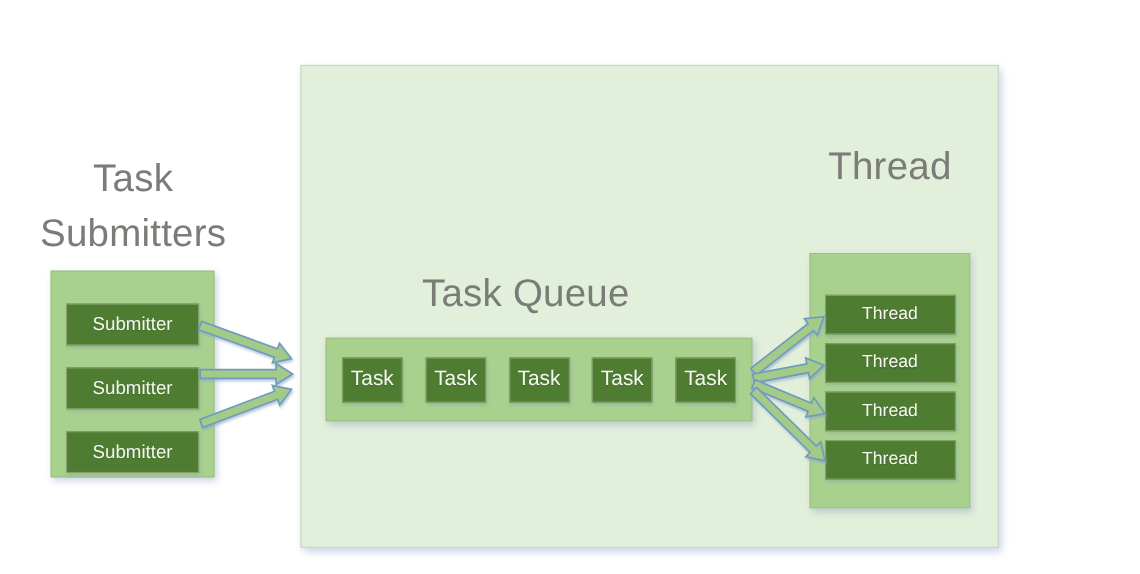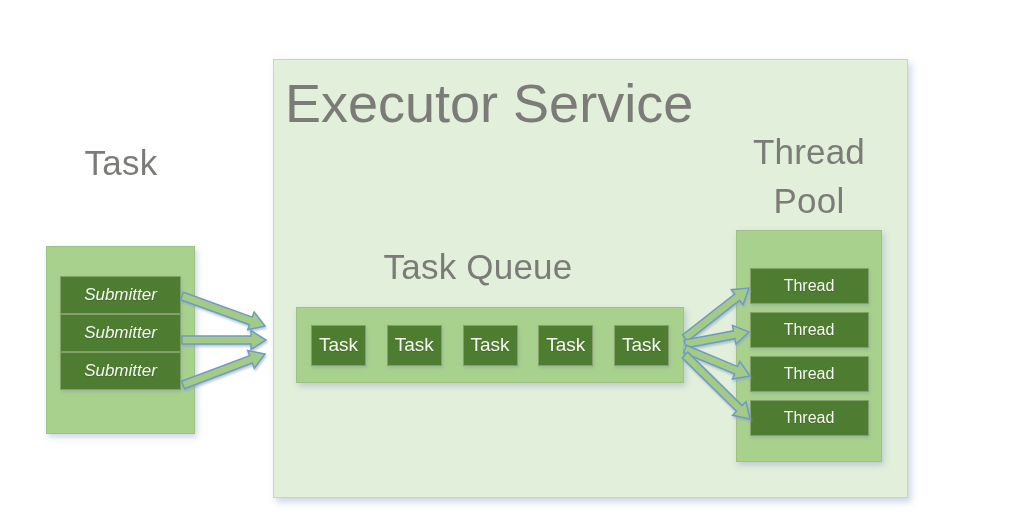"Executor Service" div.exec-title { html: <div>Executor Service</div> -> none }
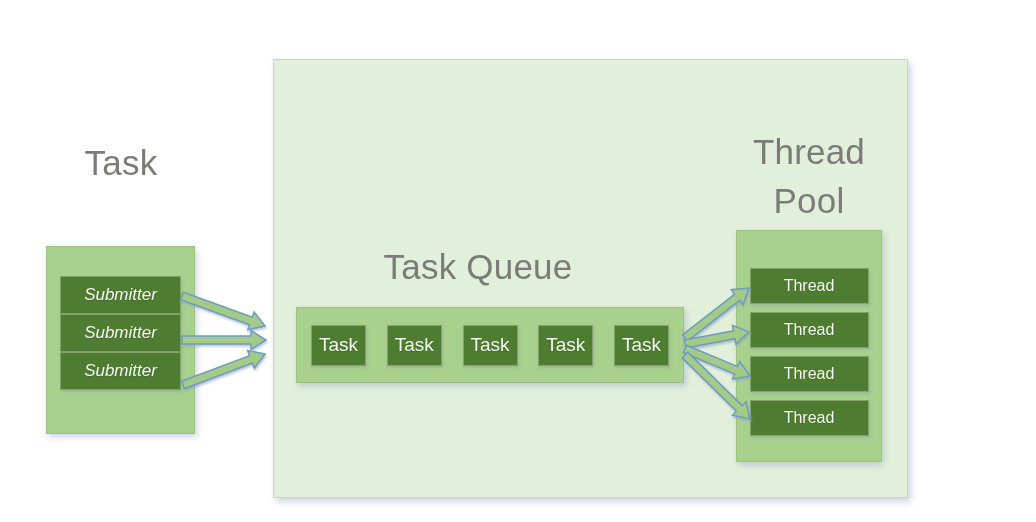"Submitters" div { html: none -> <div>Submitters</div> }
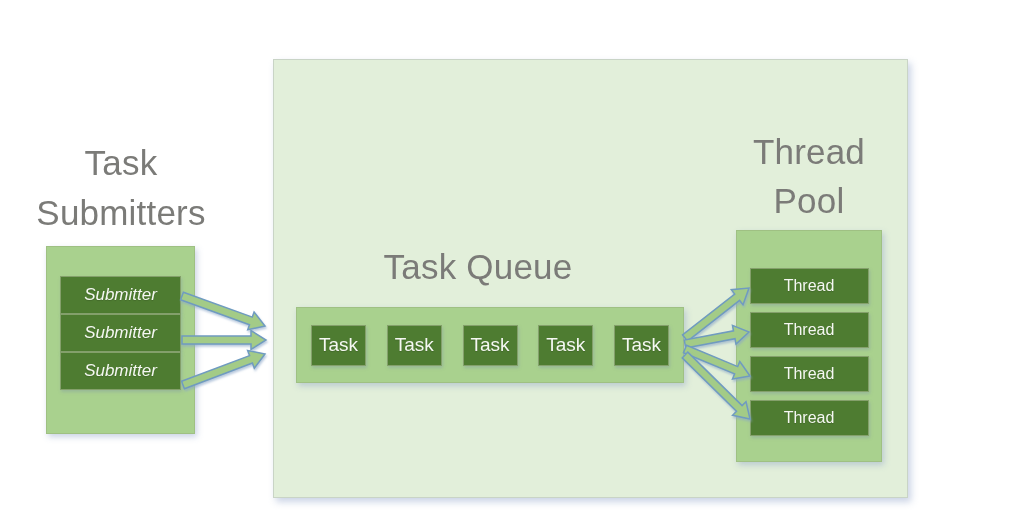"Pool" div { html: <div>Pool</div> -> none }
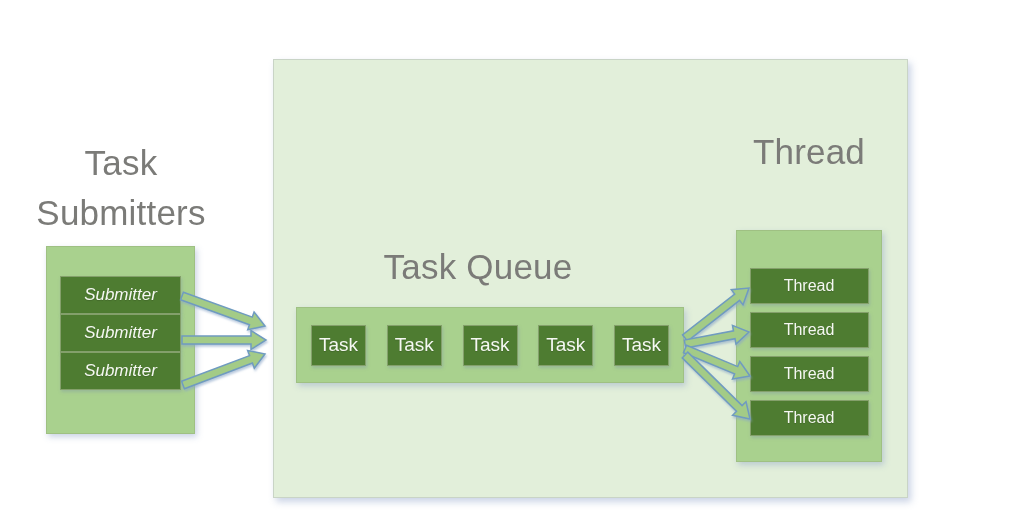"Submitter" .submitters-group { font-style: italic -> none; gap: 0 -> 20px }
